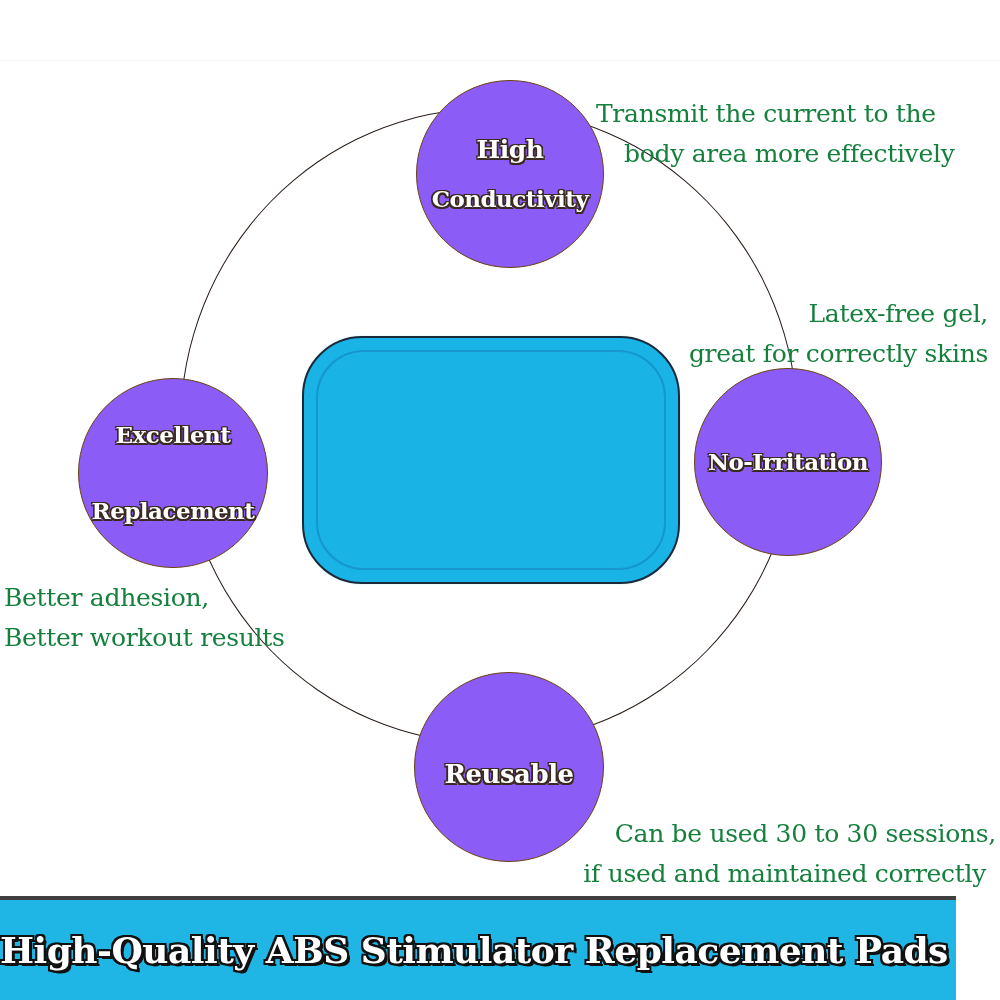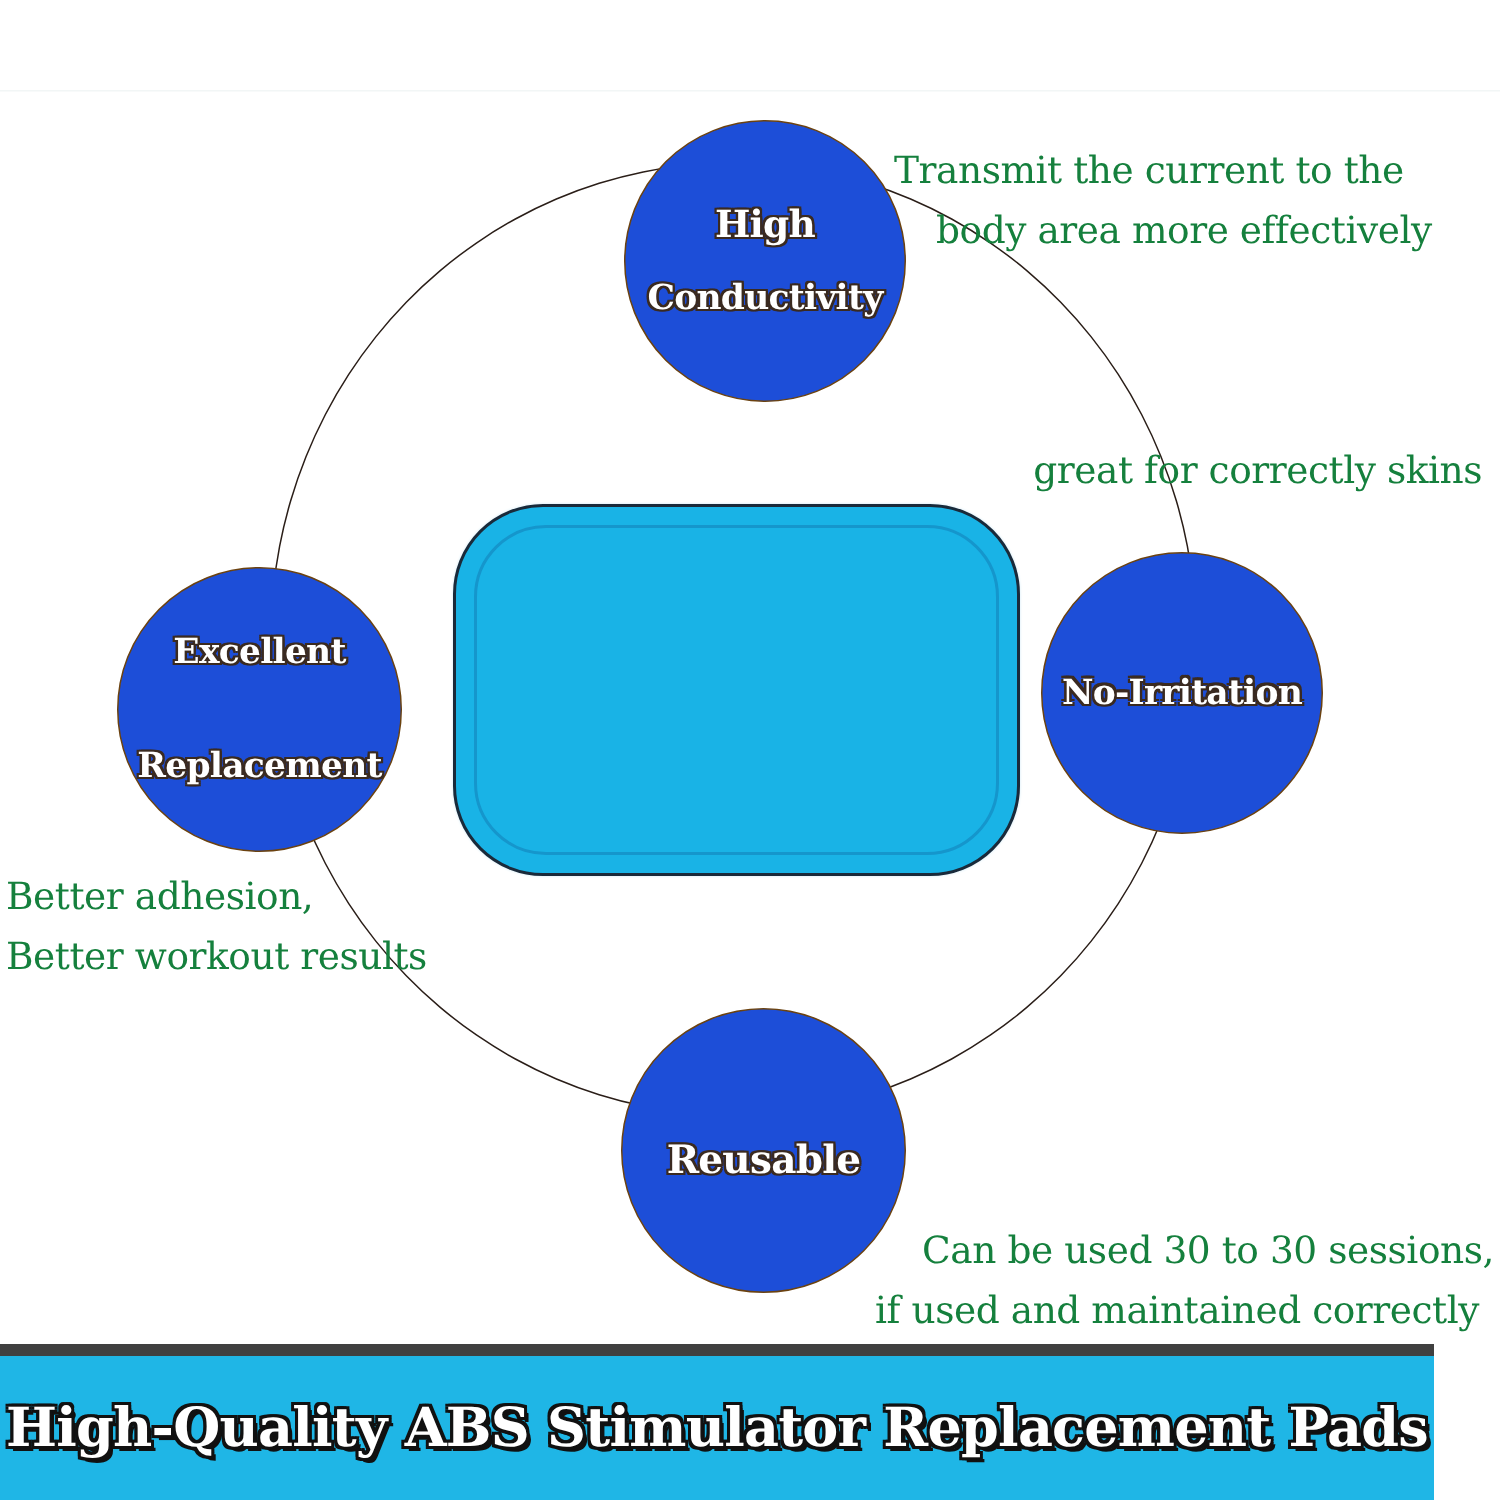"High" .circle { background: #1d4ed8 -> #8b5cf6 }
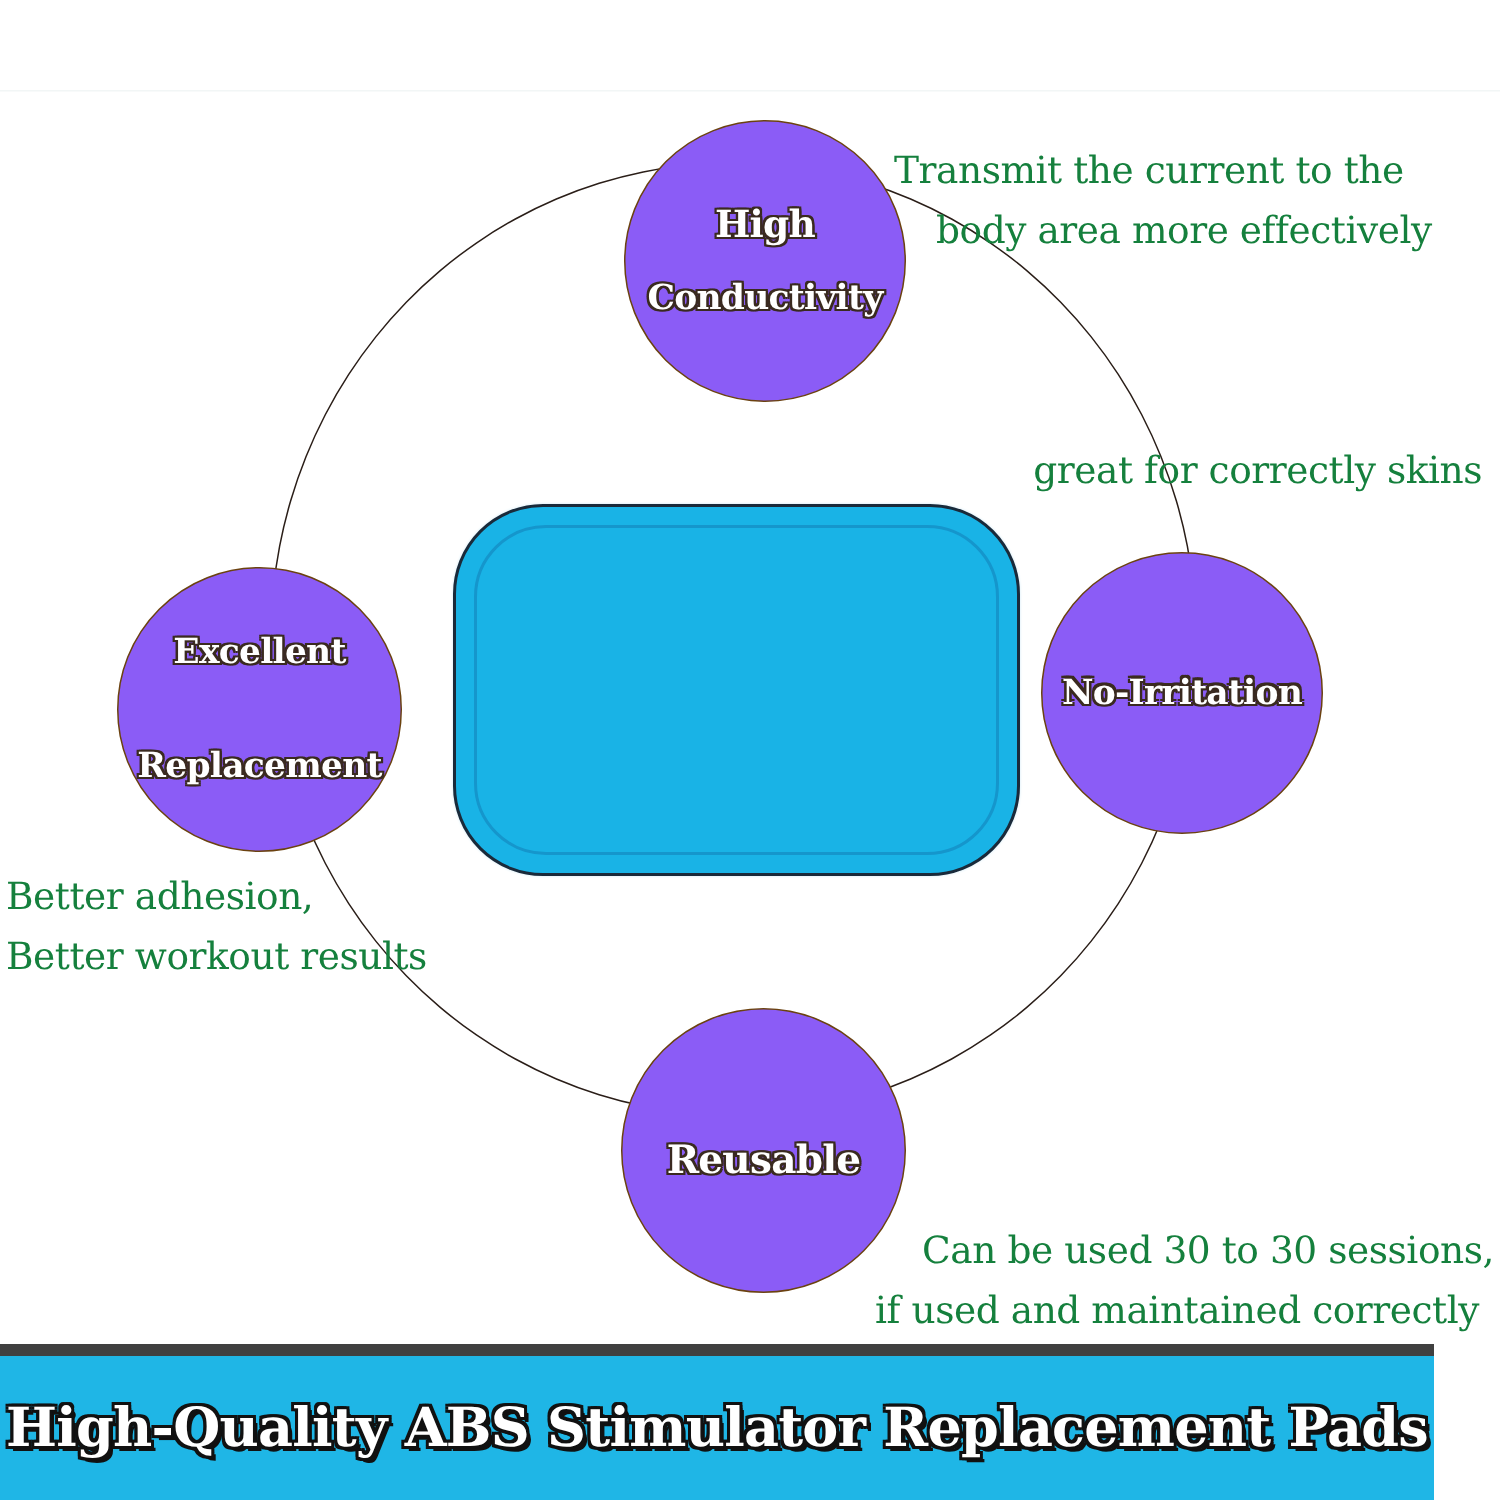"Latex-free gel," div { html: none -> <div>Latex-free gel,</div> }
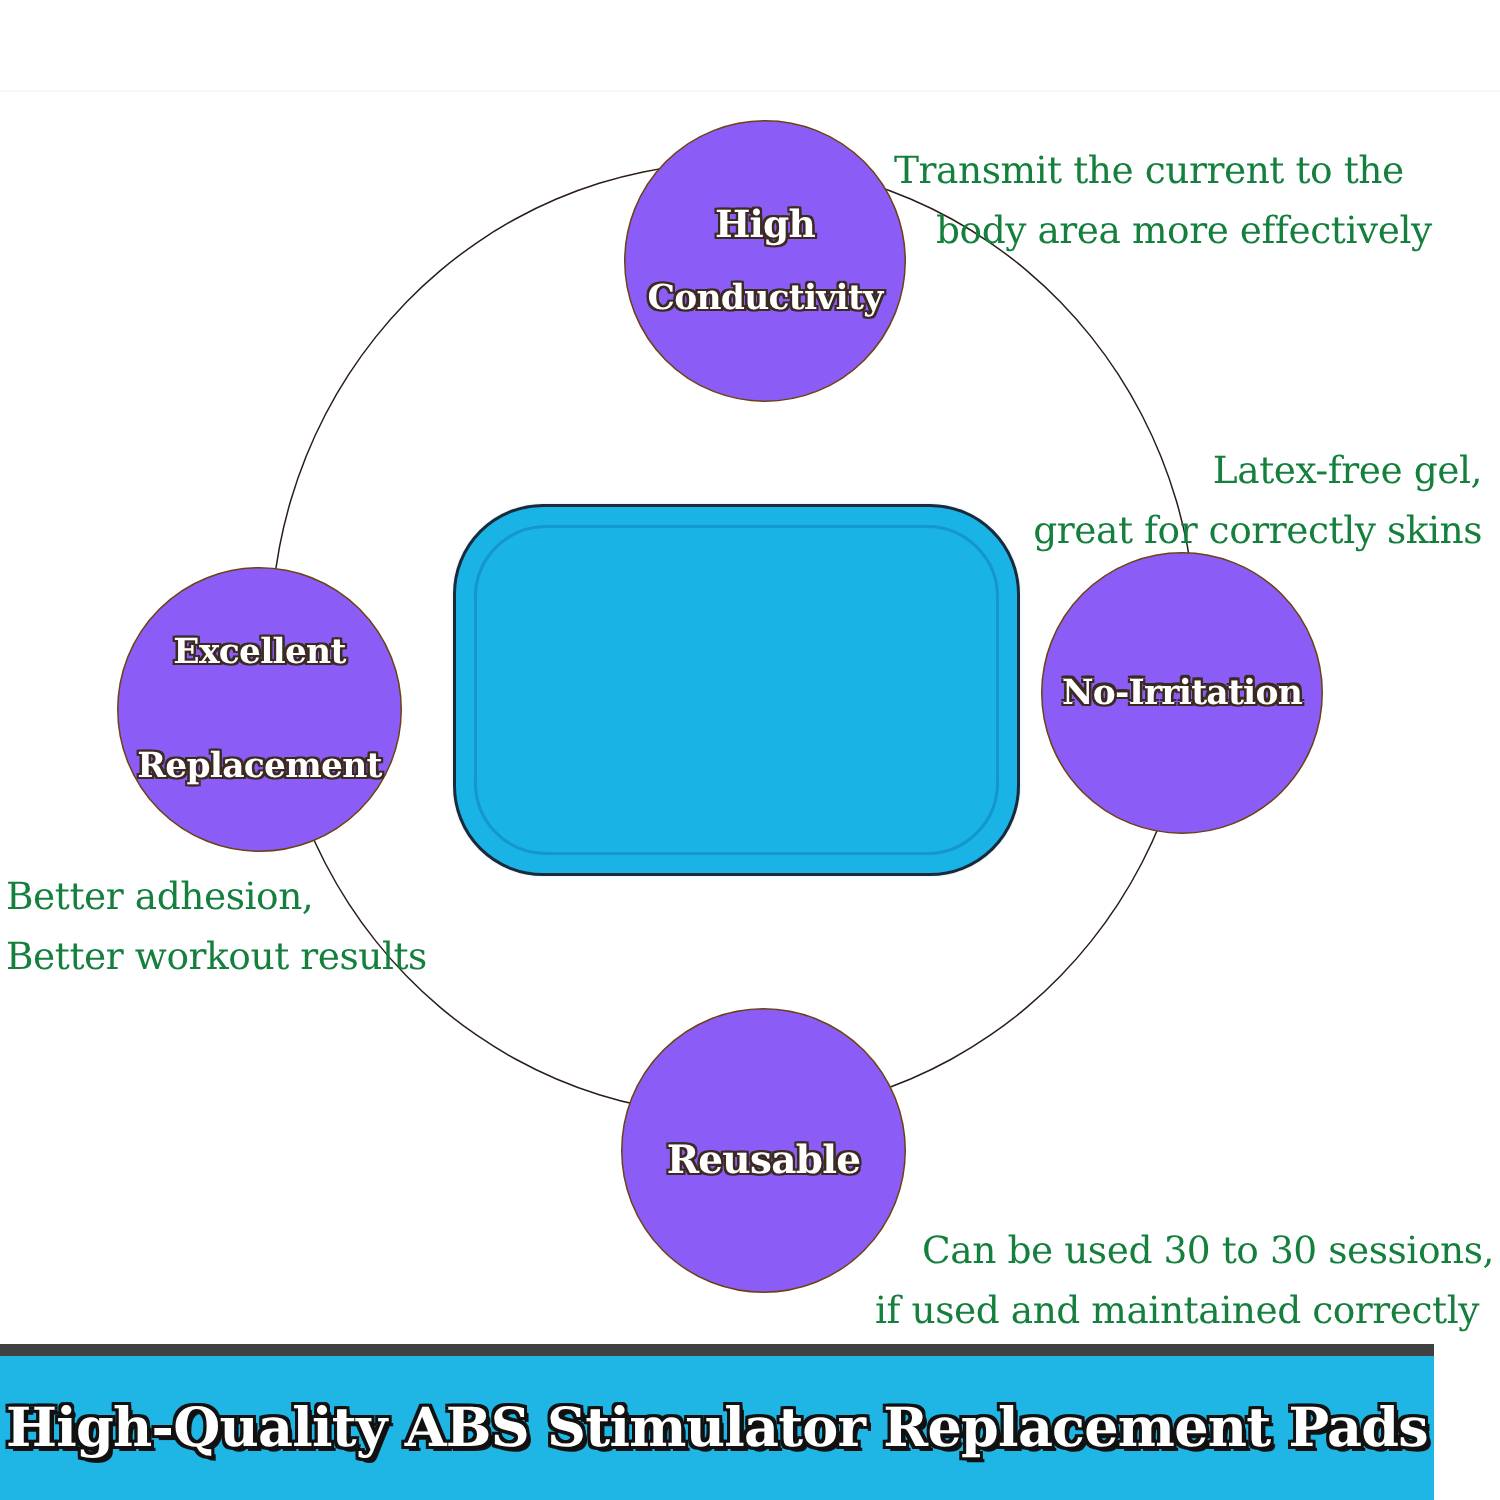"High-Quality ABS Stimulator Replacement" .banner { border-top: 8px solid #404040 -> 4px solid #404040; justify-content: center -> none }
